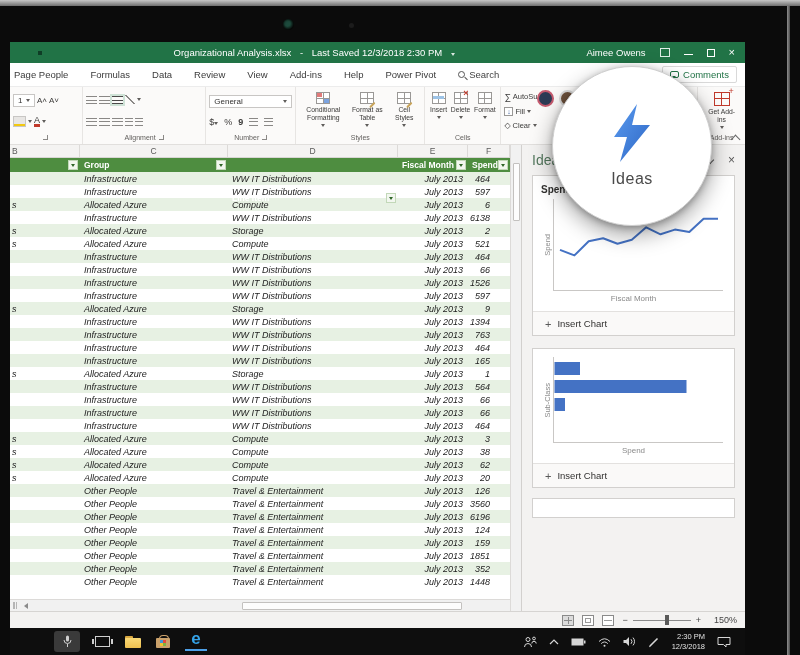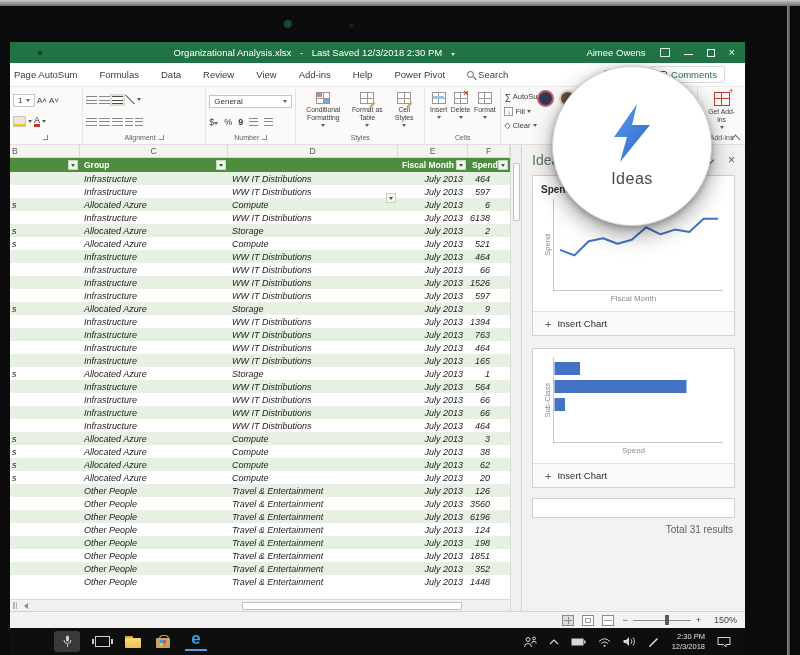"Page AutoSum" span.tab { text: AutoSum -> People }
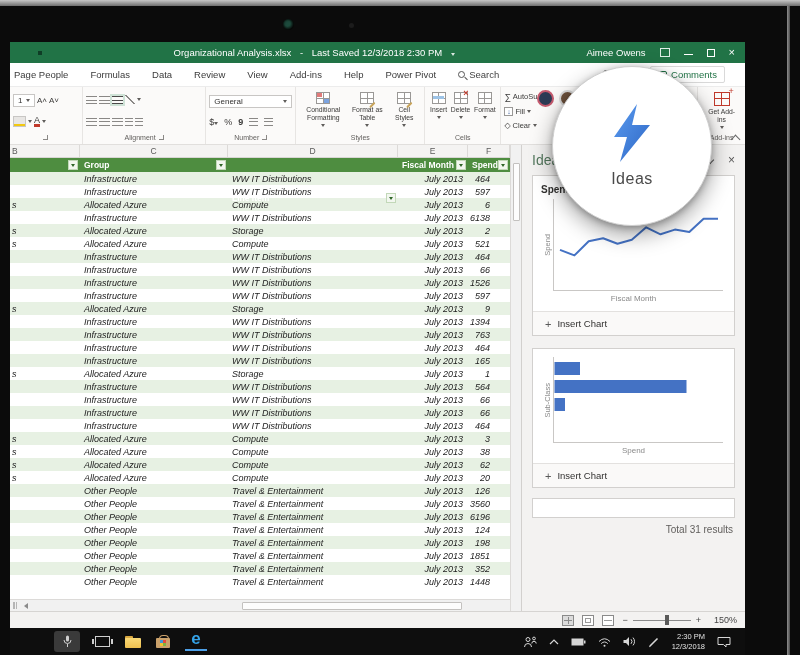"Comments" .tr-right { padding-right: 20px -> 8px }
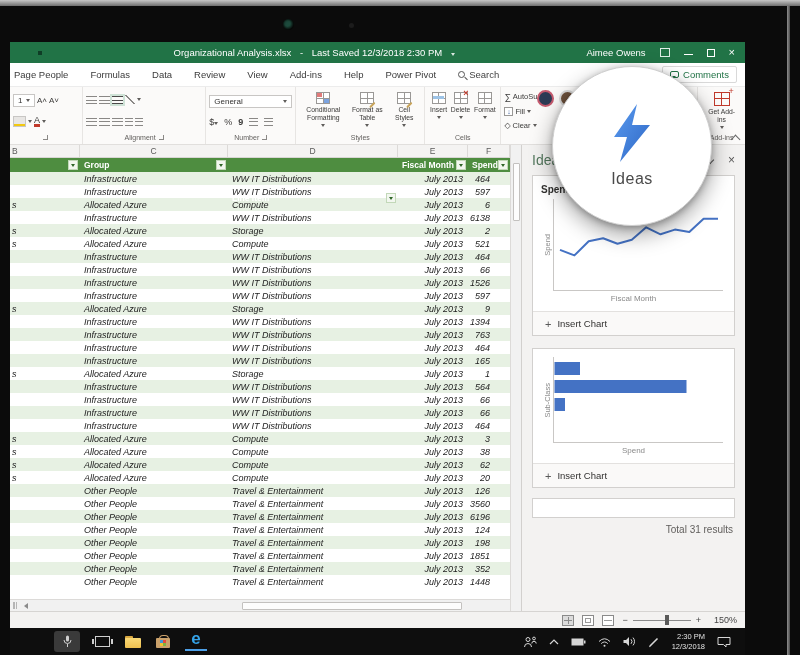"Total 31 results" div.total { html: <div>Total 31 results</div> -> none }
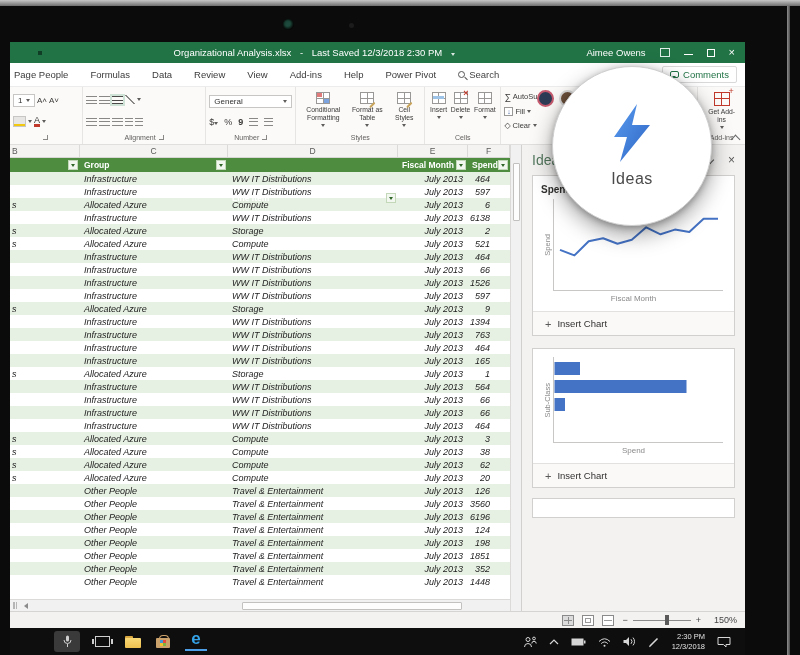"198" span.cf2 { text: 198 -> 159 }
